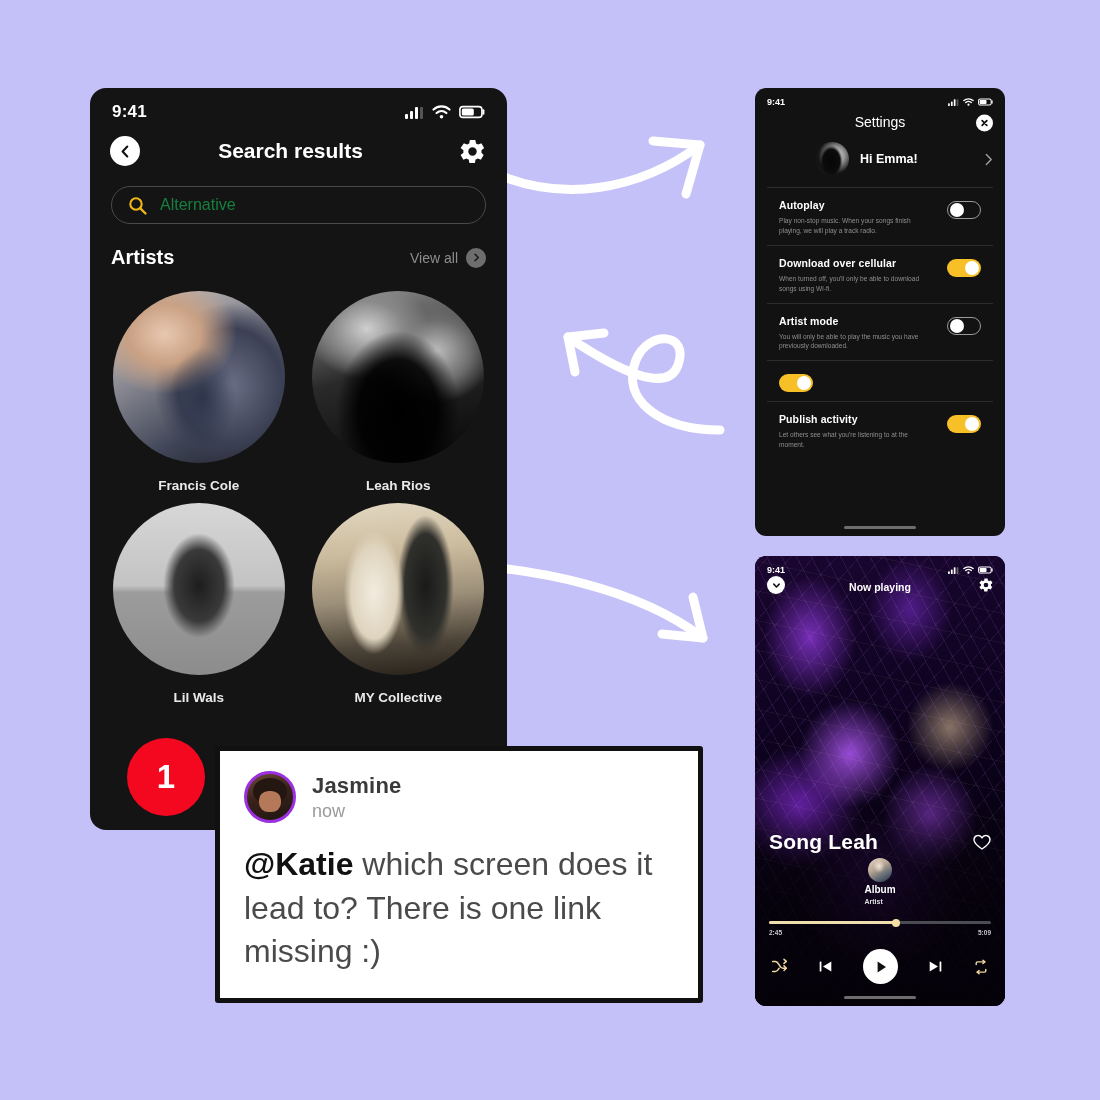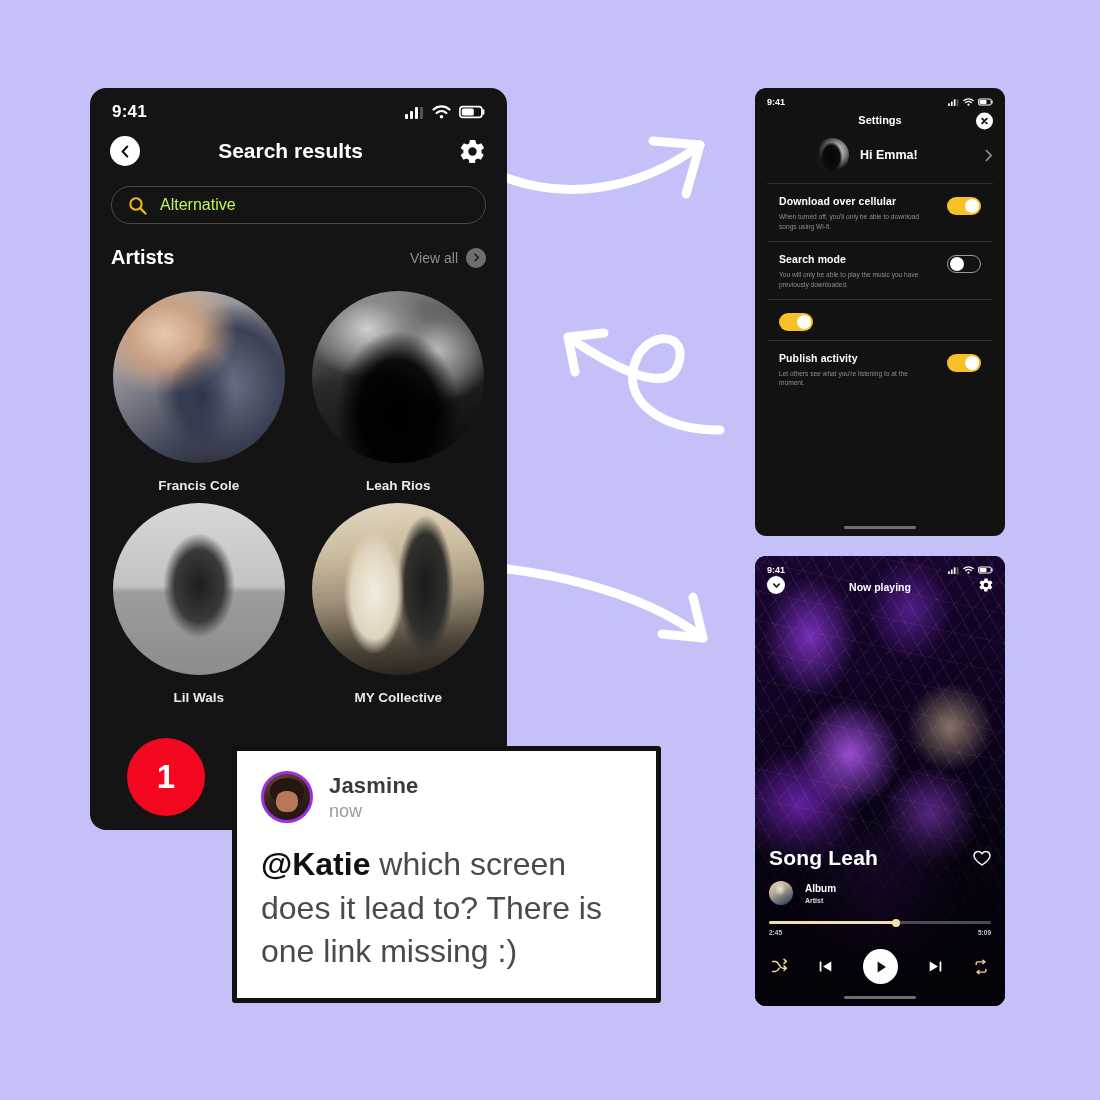"Settings" .set-head .t { font-size: 11px -> 14px; font-weight: 700 -> 400 }
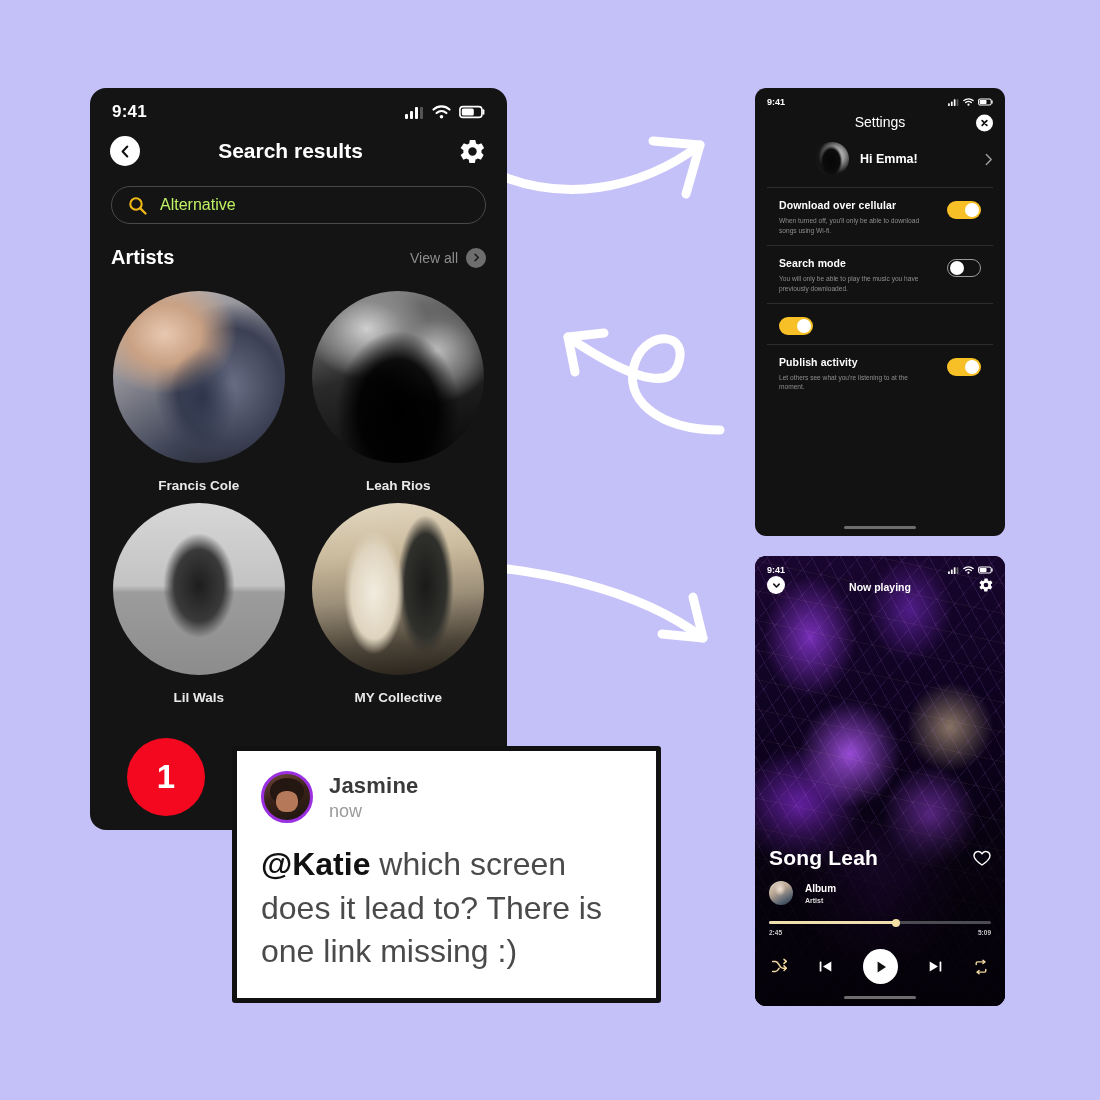"Alternative" .search-bar .val { color: #bef264 -> #15803d }
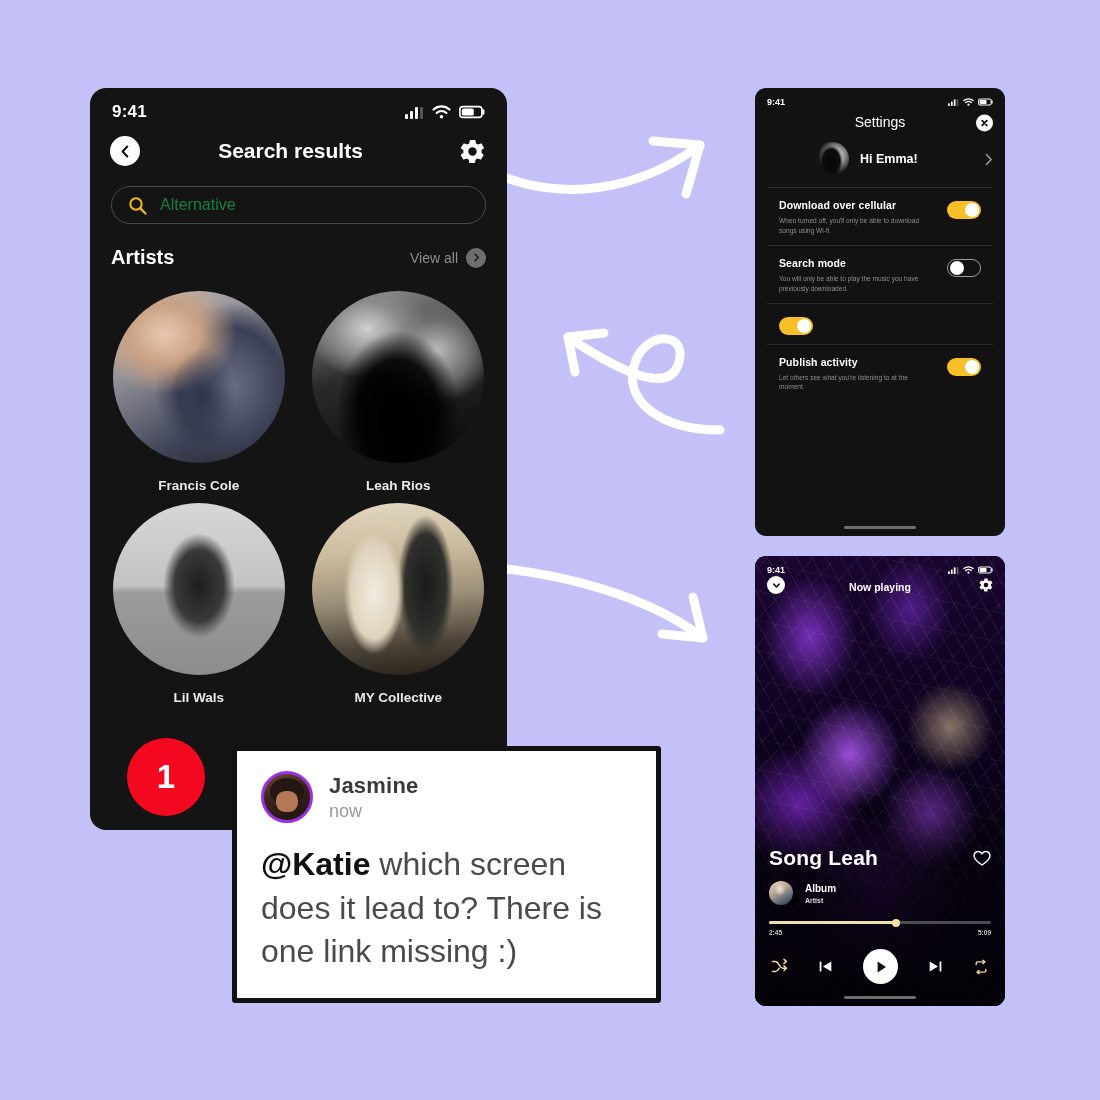"Autoplay" div.set-item { html: none -> <div> <div> <div>Autoplay</div> <div>Play non-stop music. When your songs finish playing, we will play a track radio.</div> </div> <div> <span></span> </div> </div> }
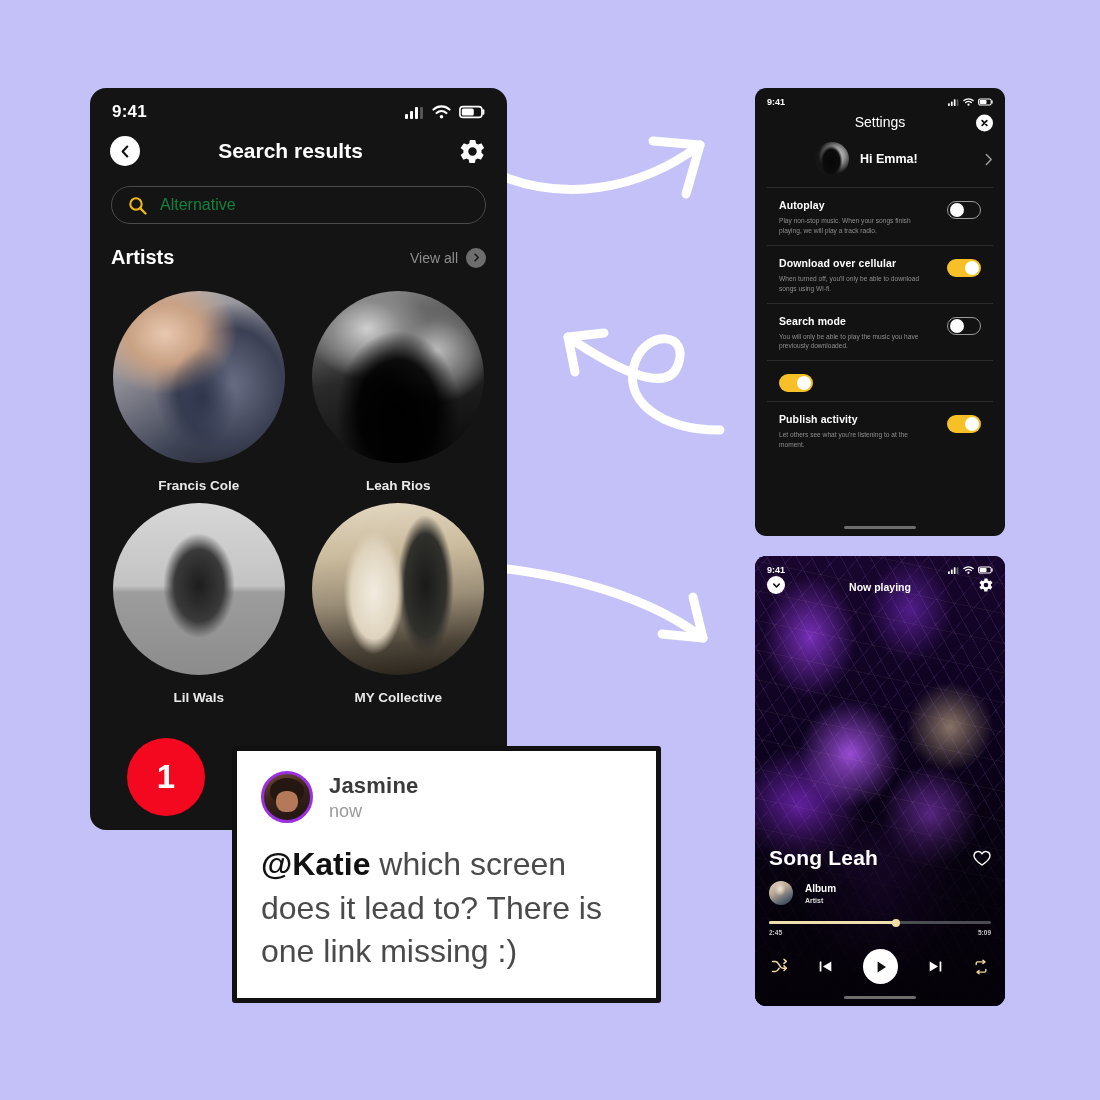"Search mode" div.set-title { text: Search -> Artist }
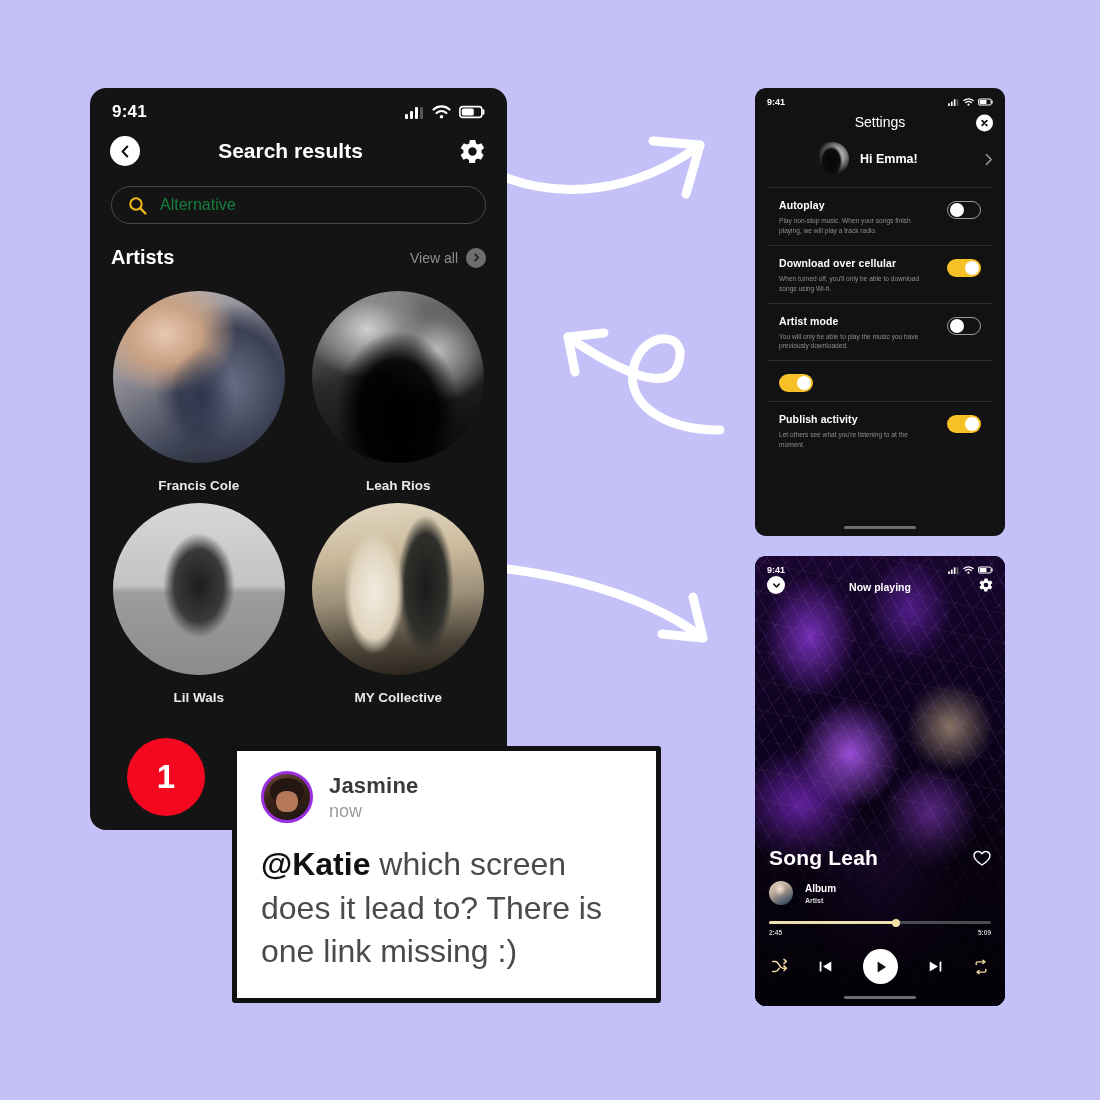"Jasmine" .comment-card { left: 232px -> 215px; width: 429px -> 488px }
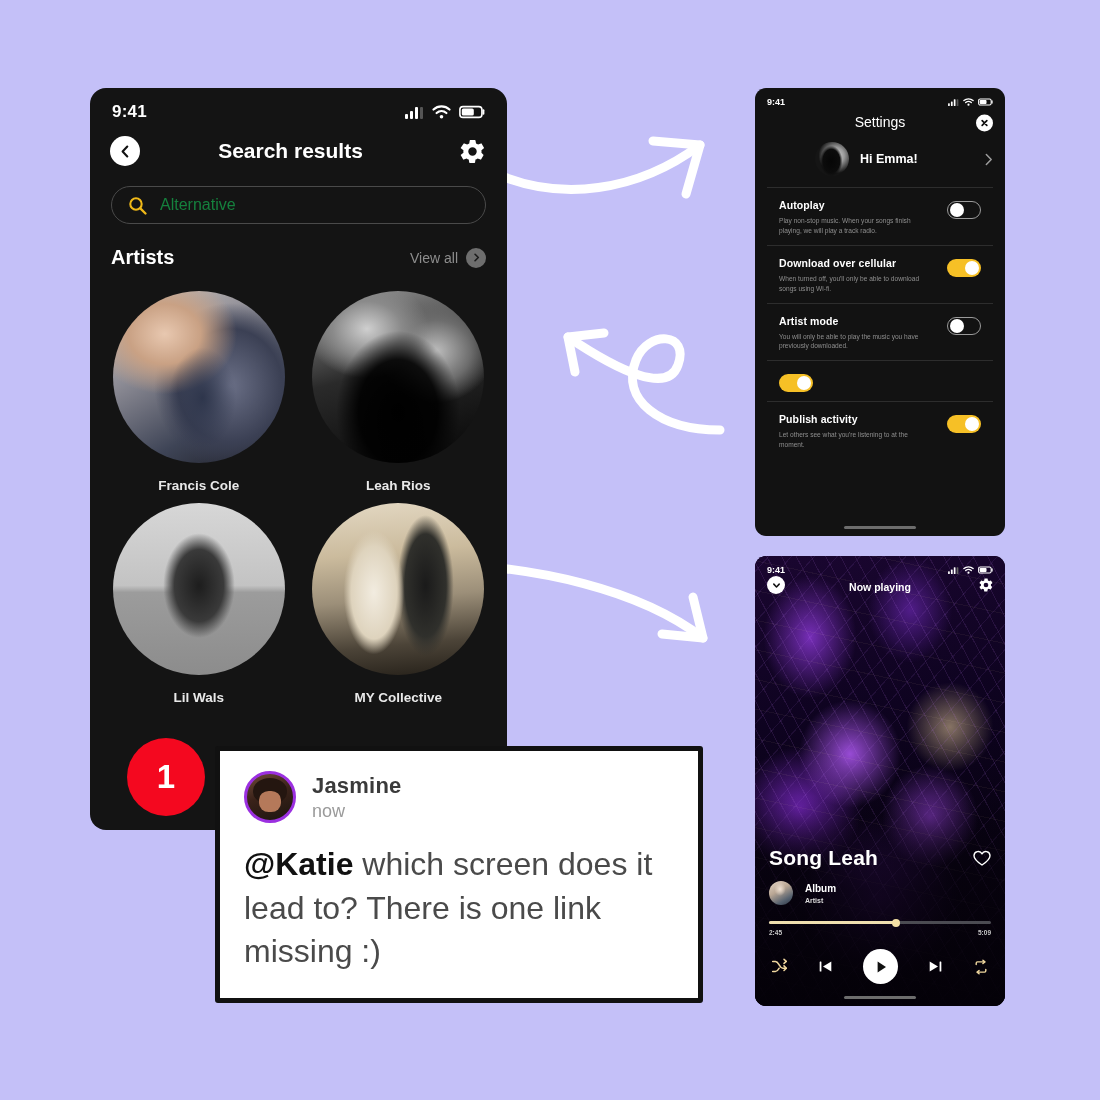"Album" .album-row { flex-direction: none -> column; gap: 12px -> 2px; margin-top: 11px -> 4px }
